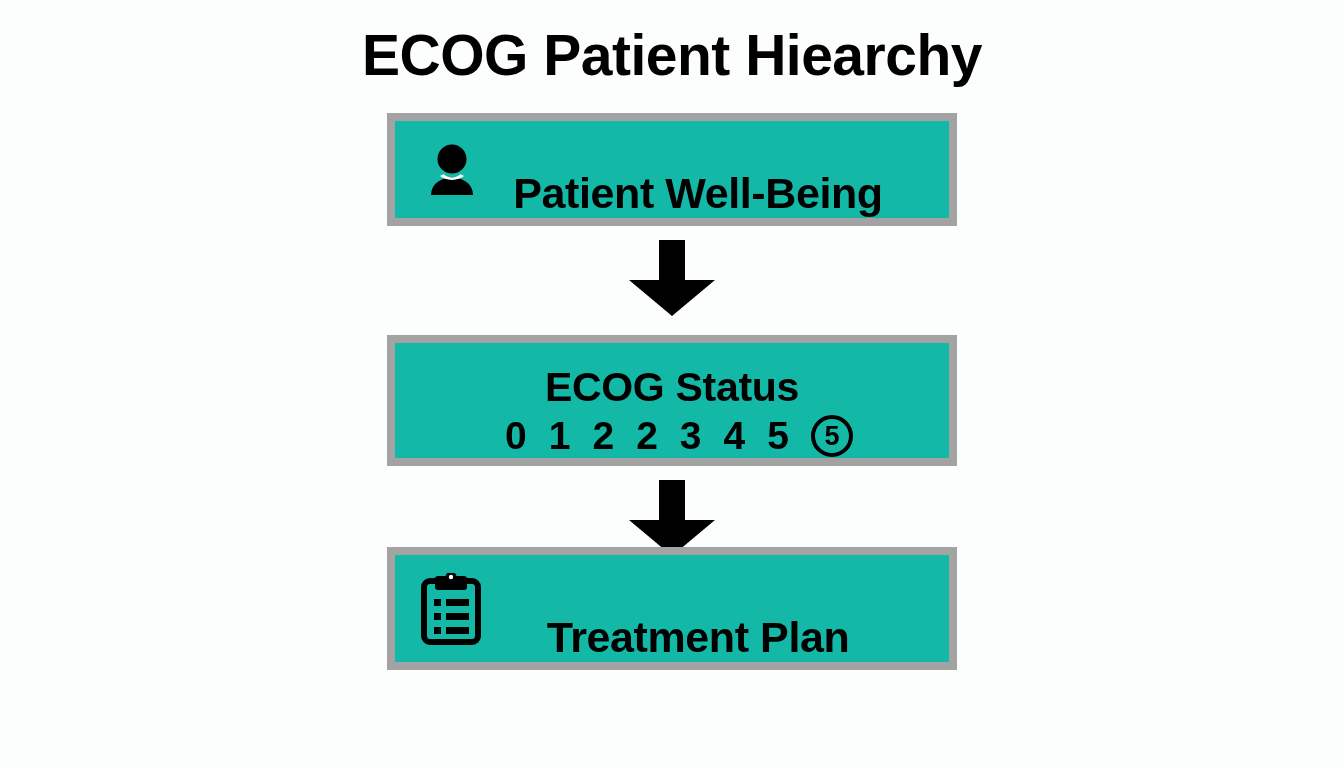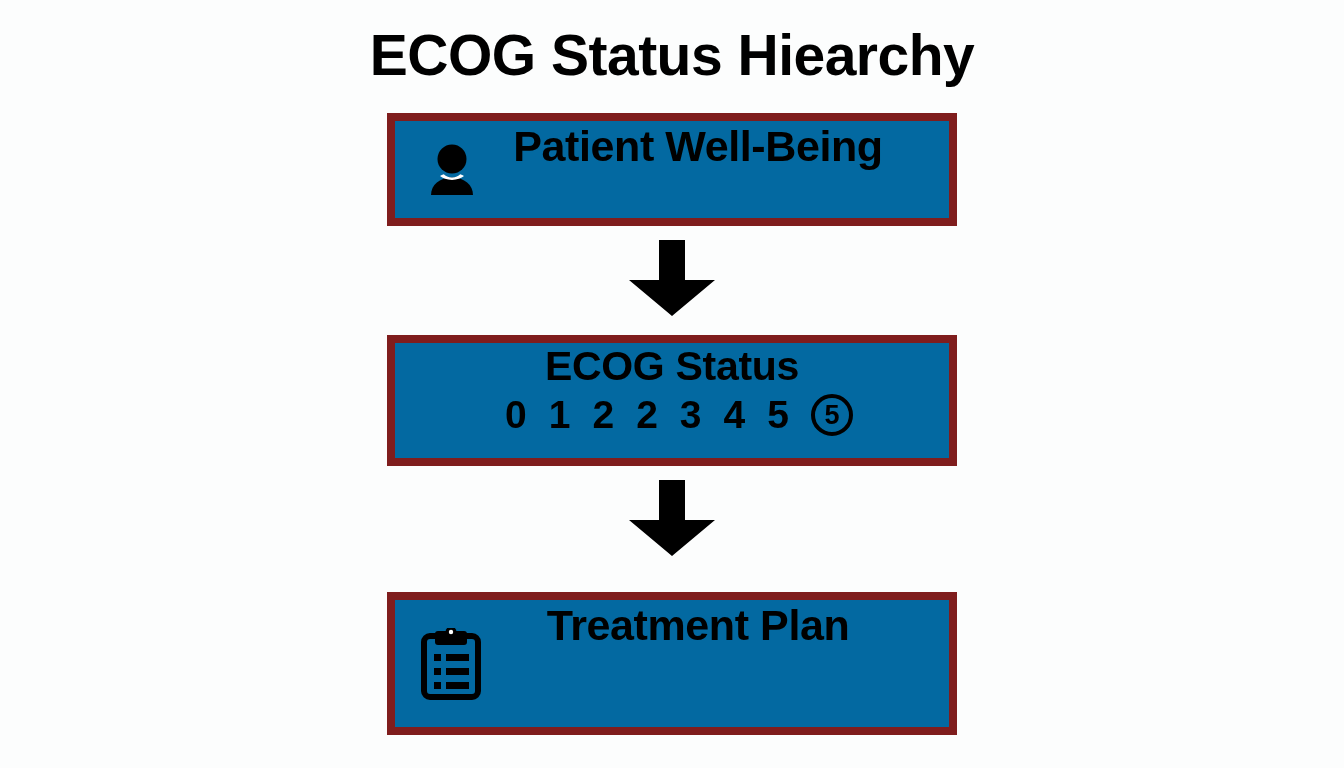"ECOG Status Hiearchy" div.title { text: Status -> Patient }
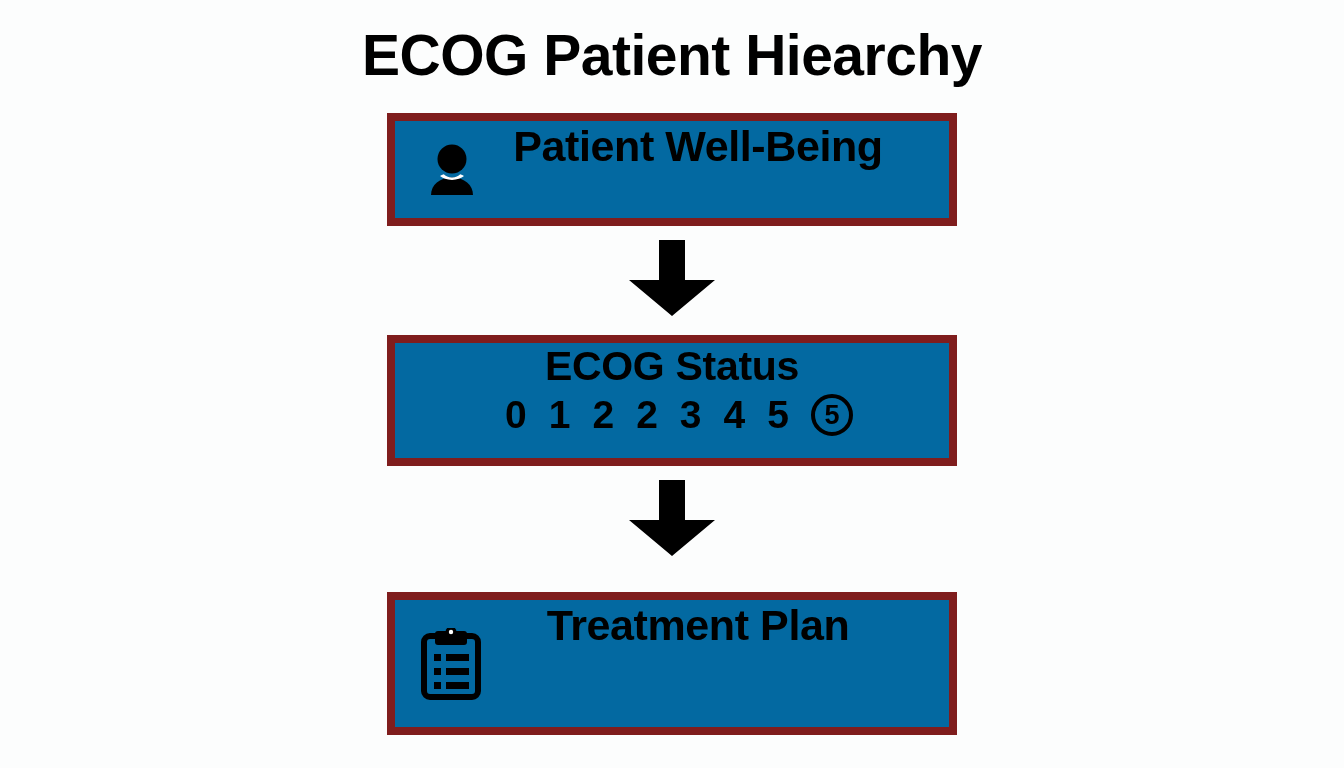"Patient Well-Being" .node { align-items: flex-start -> flex-end; background: #0369a1 -> #14b8a6; border: 8px solid #7f1d1d -> 8px solid #a3a3a3 }
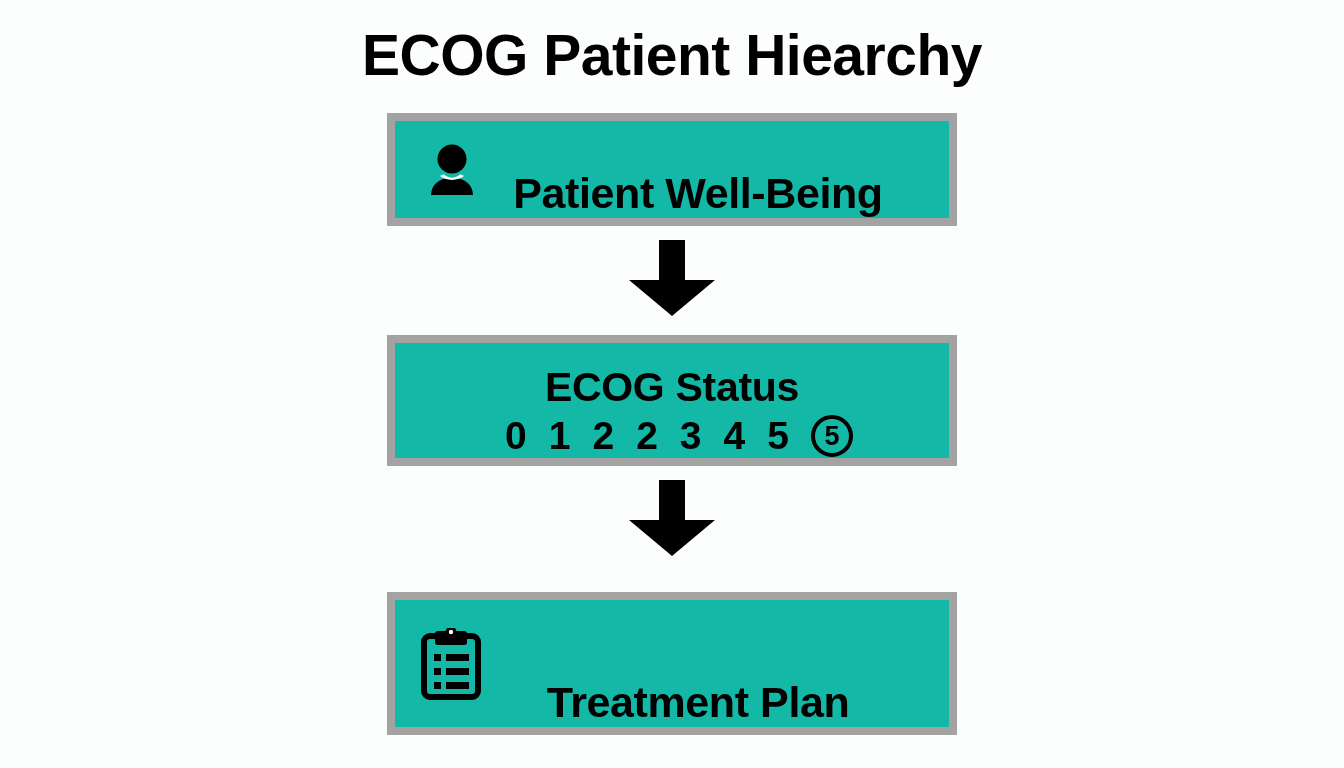"Treatment Plan" .node-3 { height: 143px -> 123px; top: 592px -> 547px }
